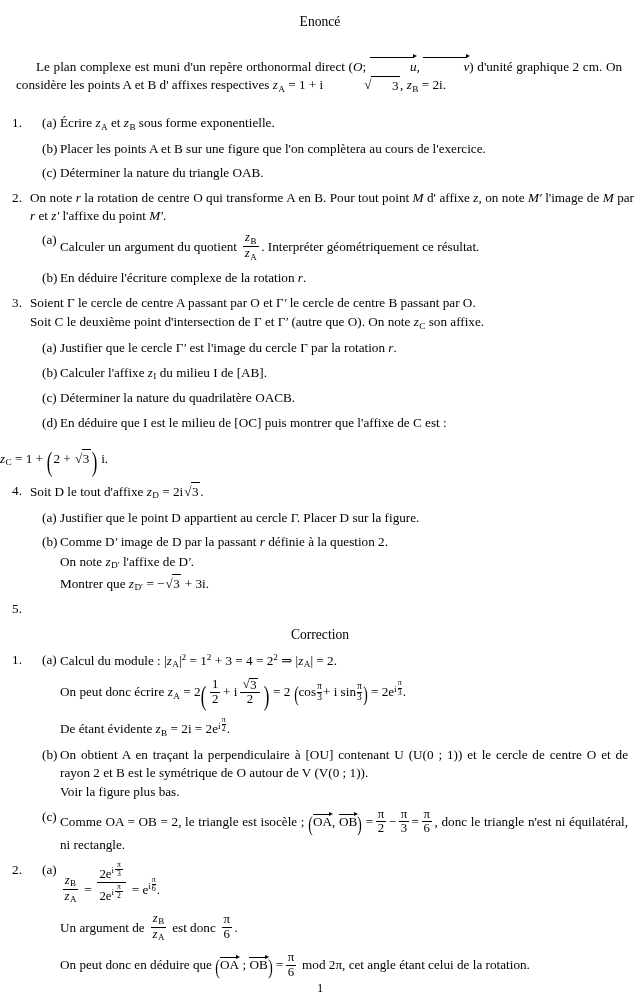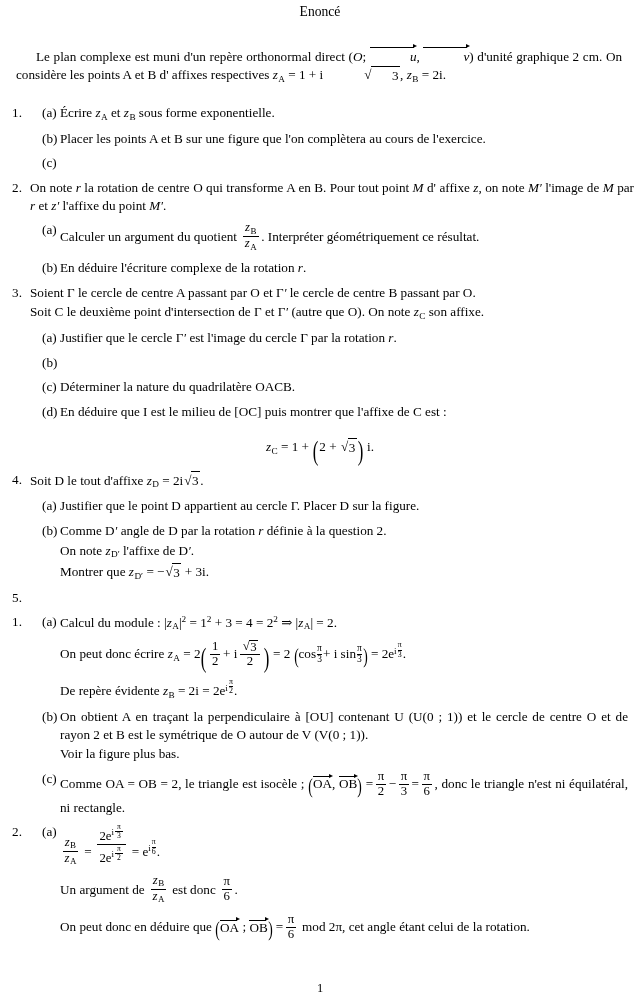"Enoncé" #enonce-title { padding-top: 3px -> 13px }
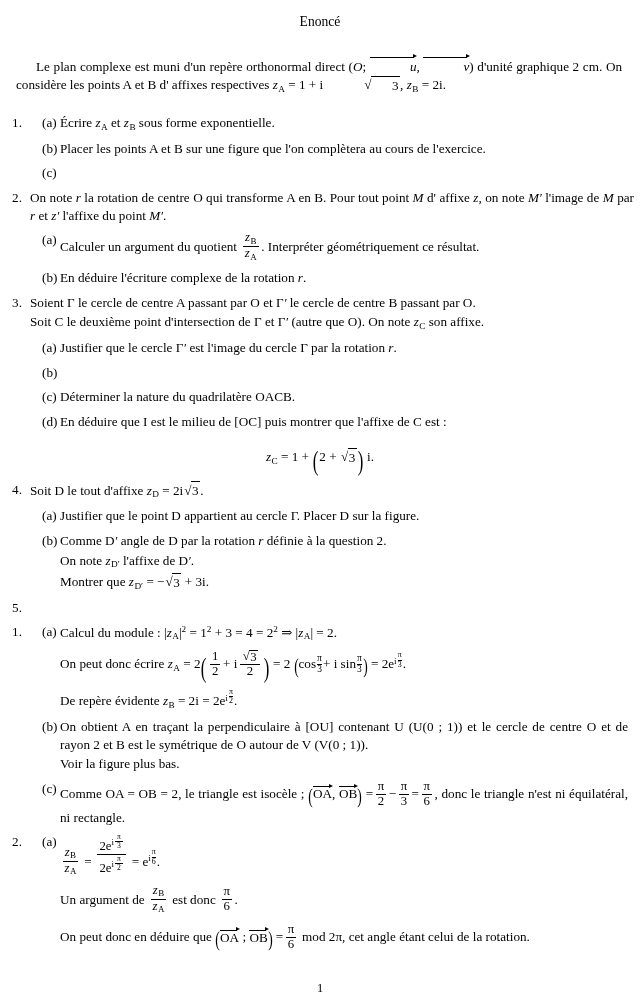"Déterminer la nature du triangle" div.sbody { html: none -> <div>Déterminer la nature du triangle OAB.</div> }
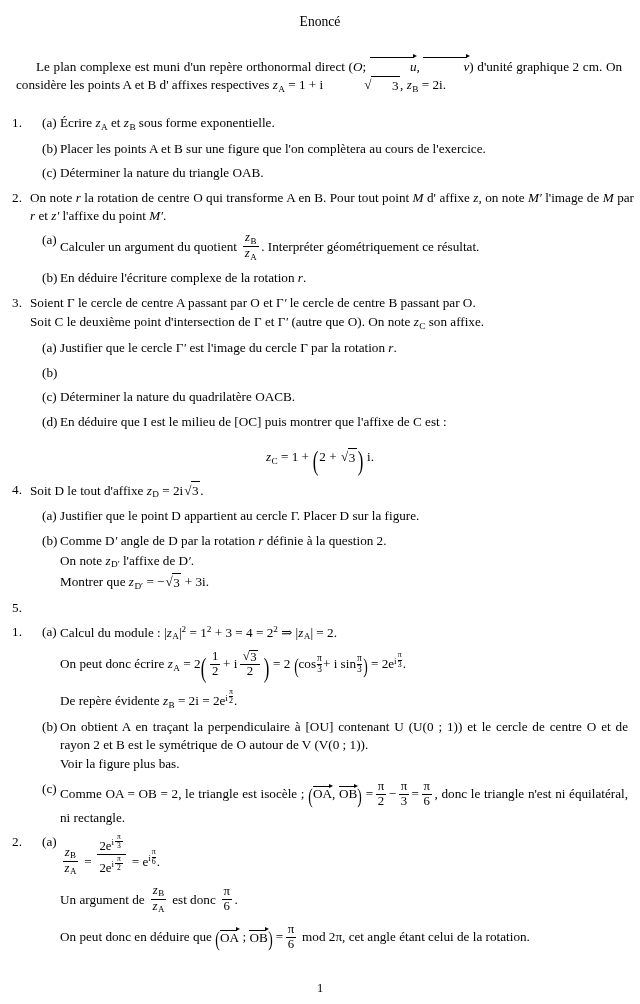"Calculer l'affixe zI du milieu" div.sbody { html: none -> <div><span>Calculer l'affixe </span><span>z</span><span>I</span><span> du milieu I de [AB].</span></div> }
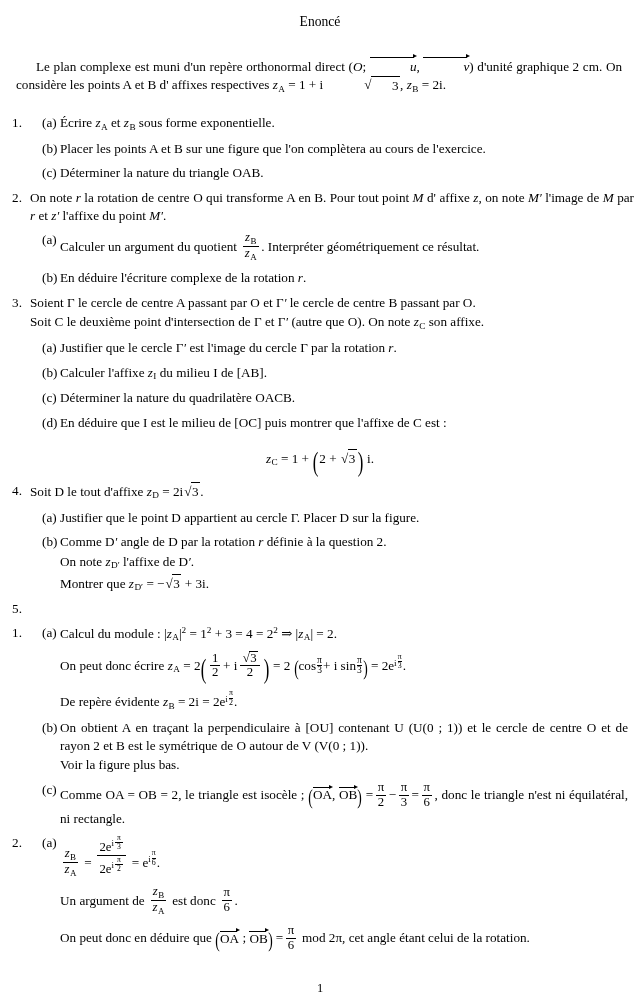"zC = 1 + (2" .display-eq { text-align: center -> none }
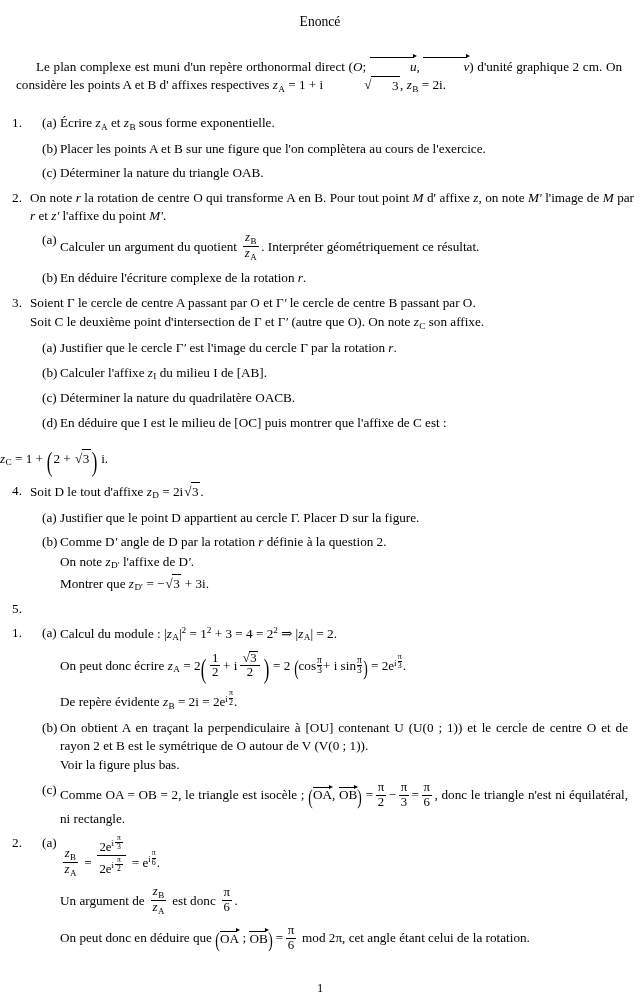"angle de D par la" span { text: angle de D par la rotation -> image de D par la passant }
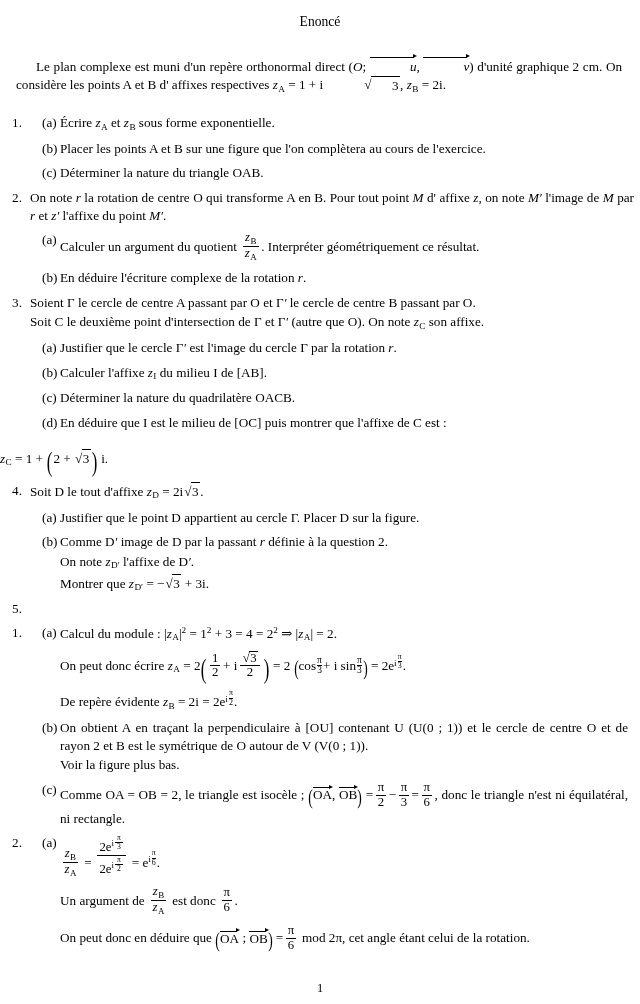"Correction" div.section-title { html: none -> <div>Correction</div> }
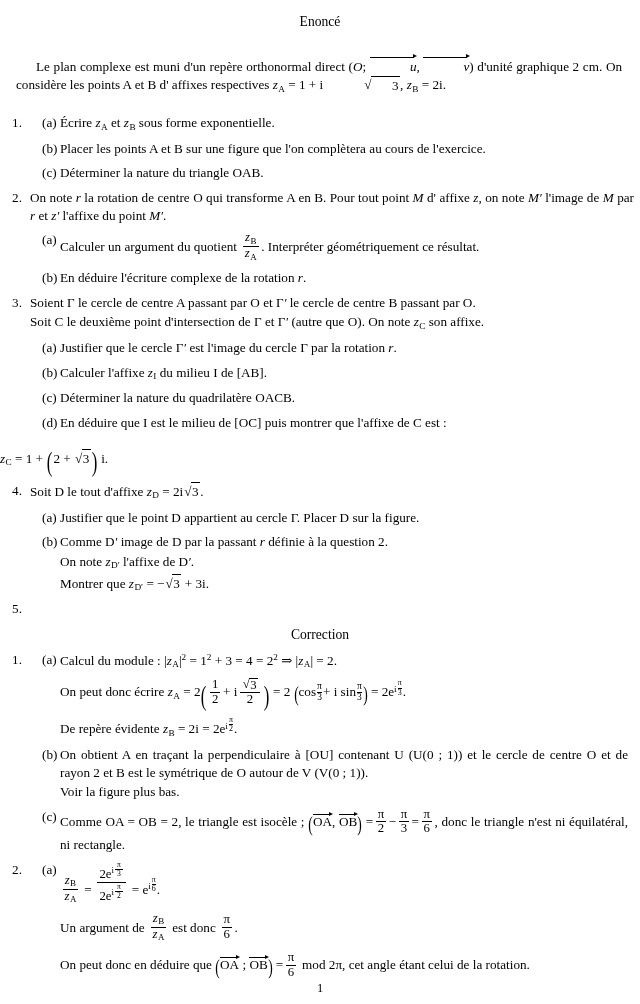"De repère évidente" span { text: repère -> étant }
